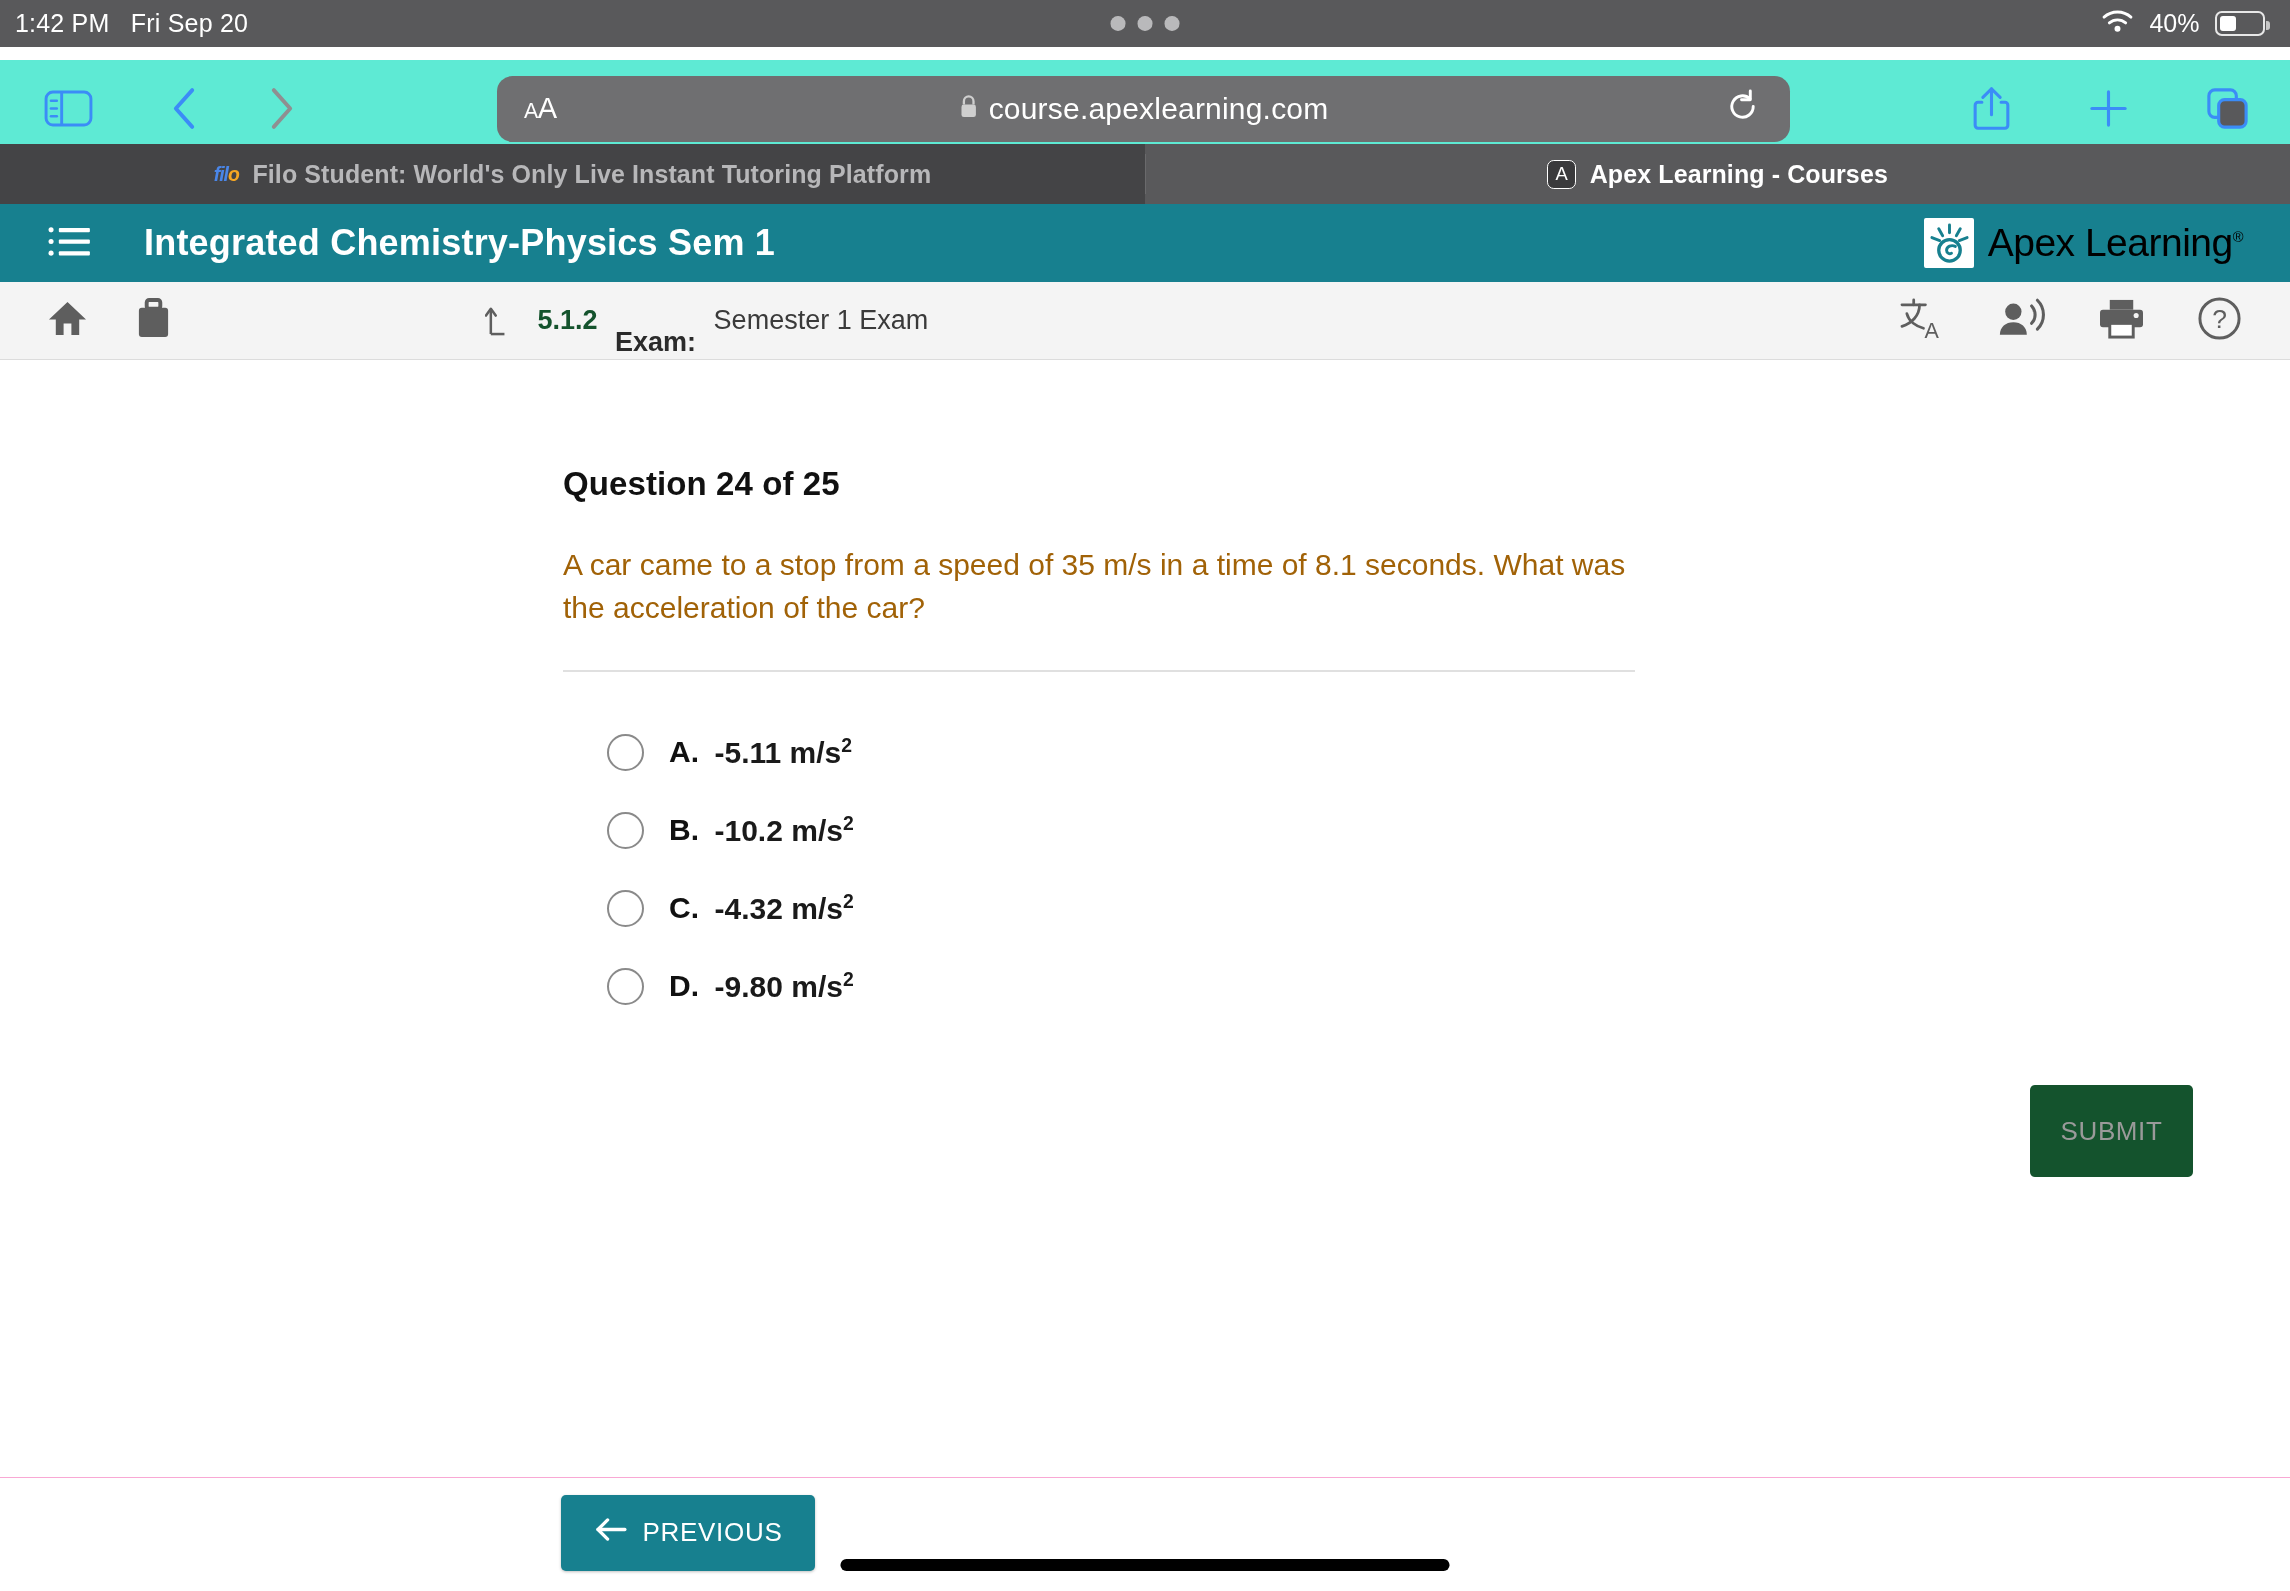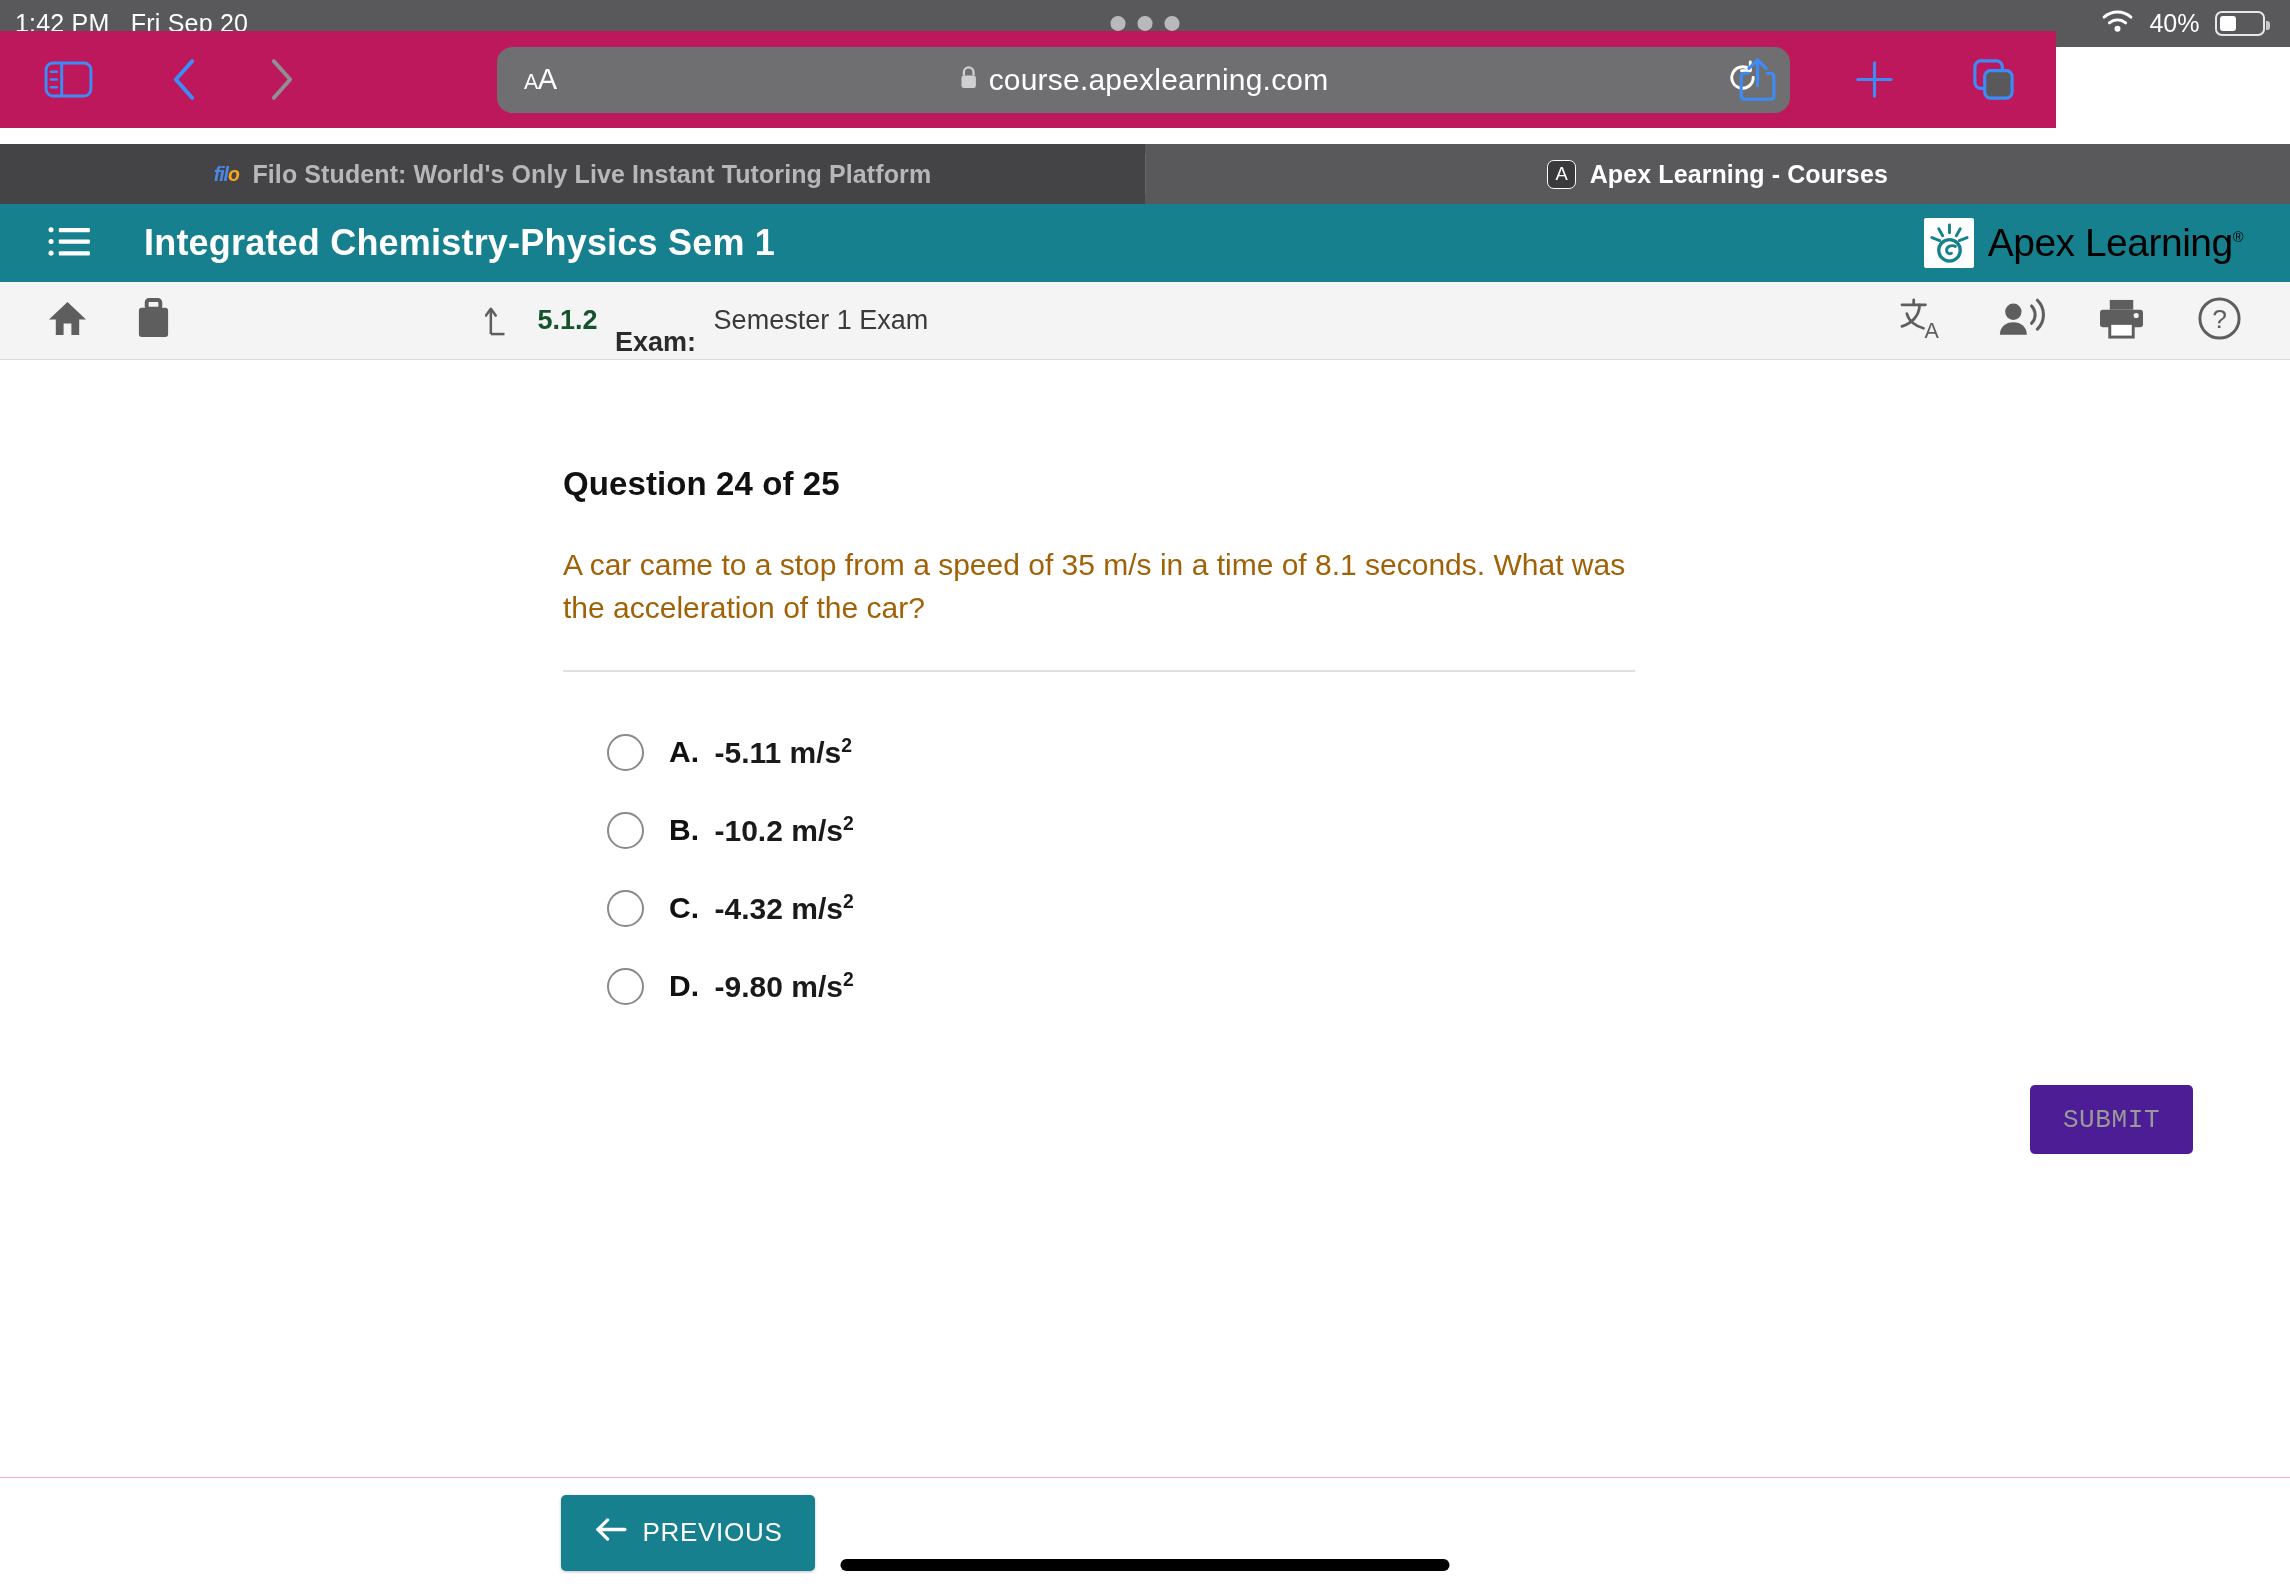"AA" .toolbar { background: #be185d -> #5eead4; top: 31px -> 60px; width: 2056px -> 2290px }
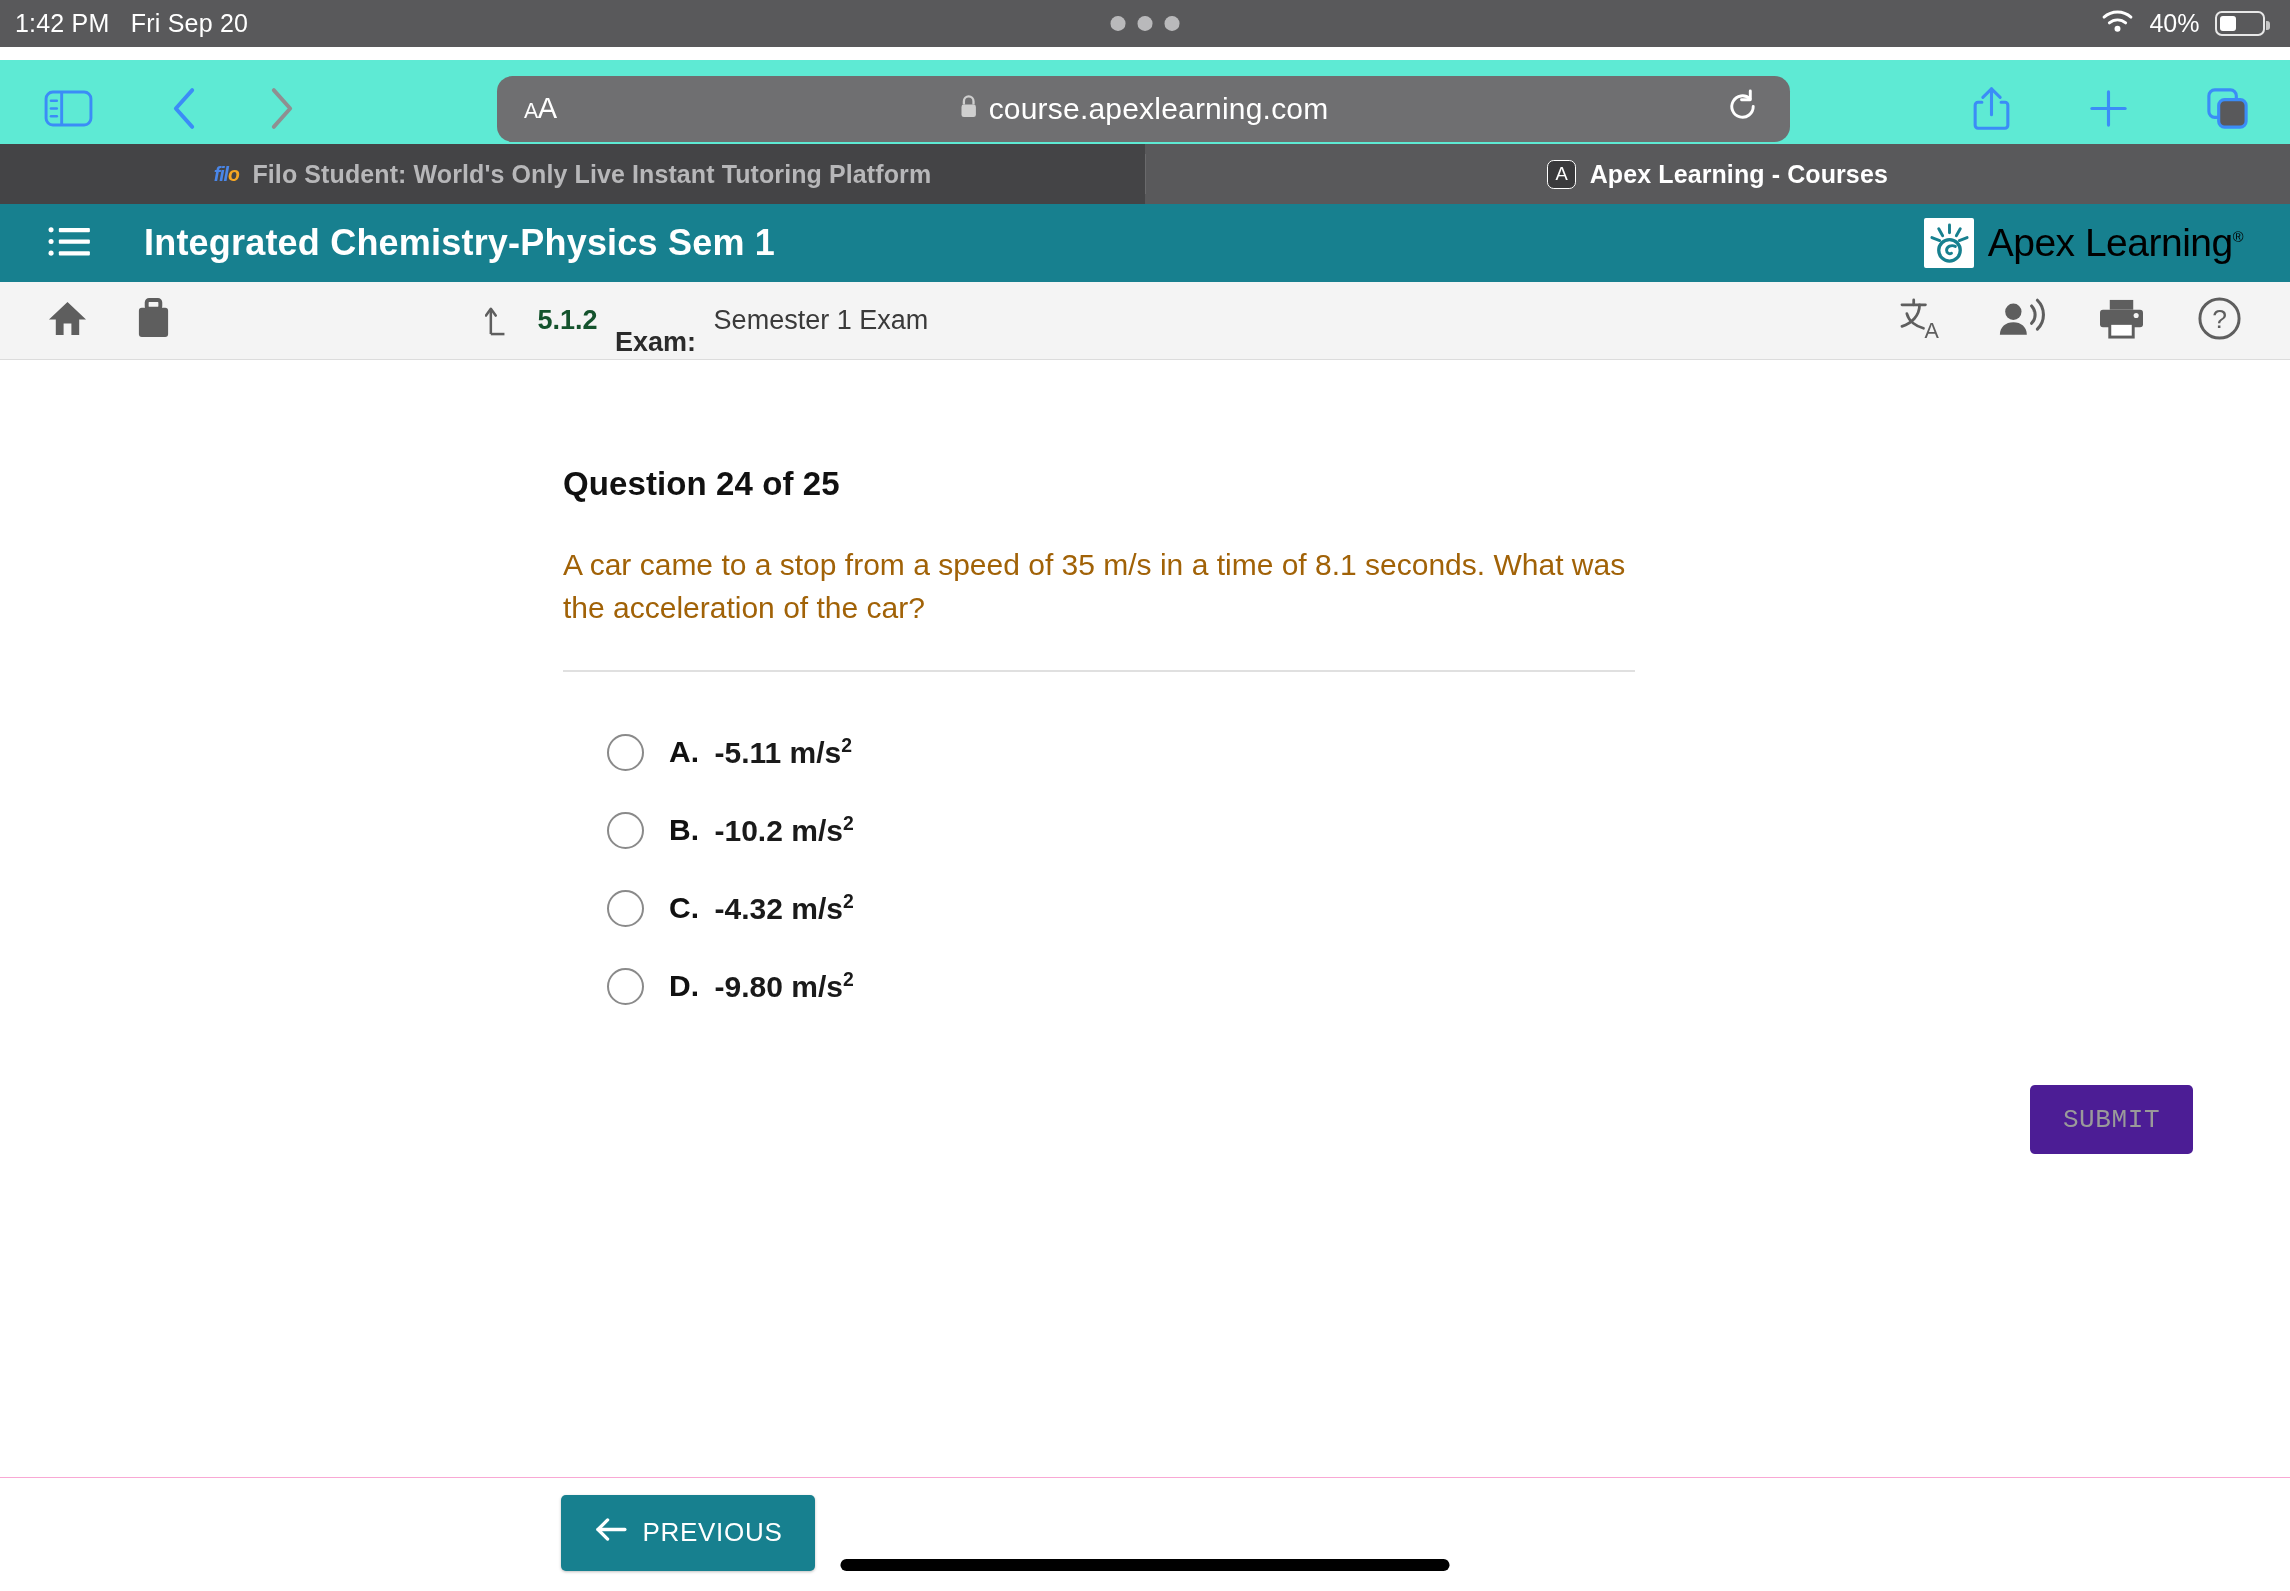"SUBMIT" .submit-btn { background: #4c1d95 -> #14532d; font-family: Liberation Mono, monospace -> Liberation Sans, sans-serif; height: 69px -> 92px }
